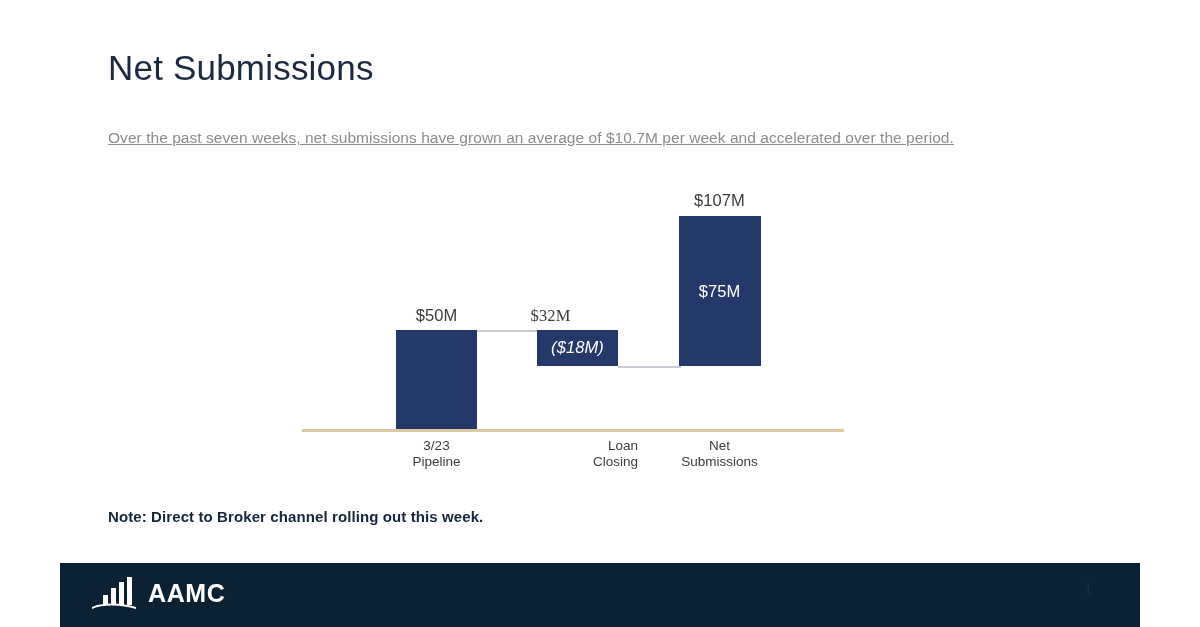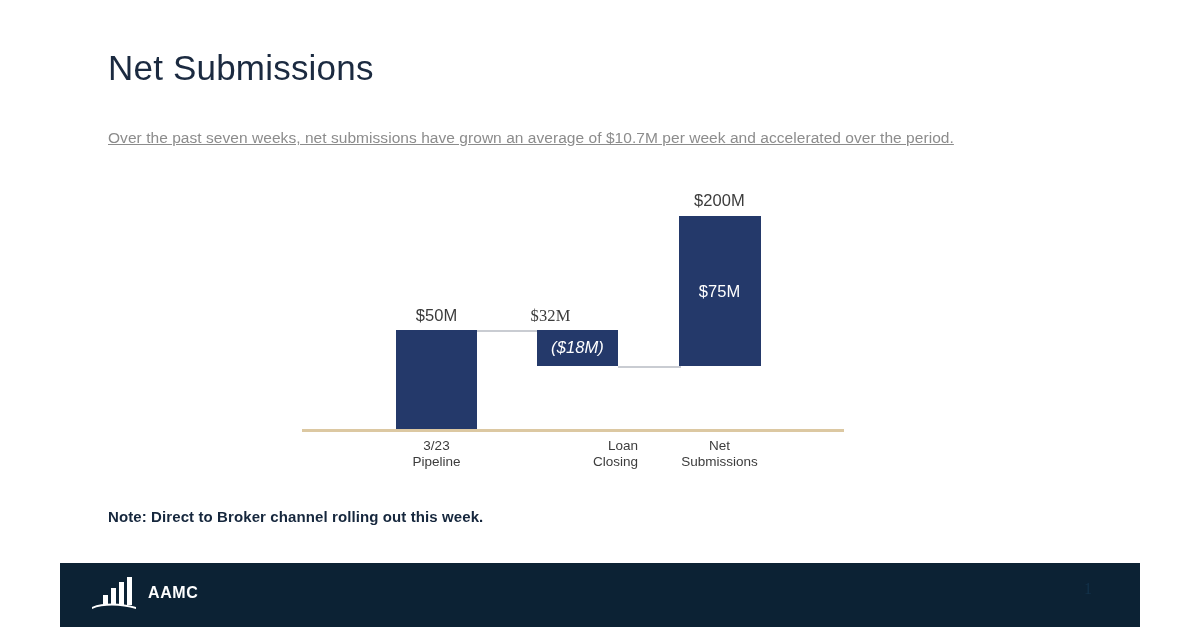"$200M" div.value-label { text: $200M -> $107M }
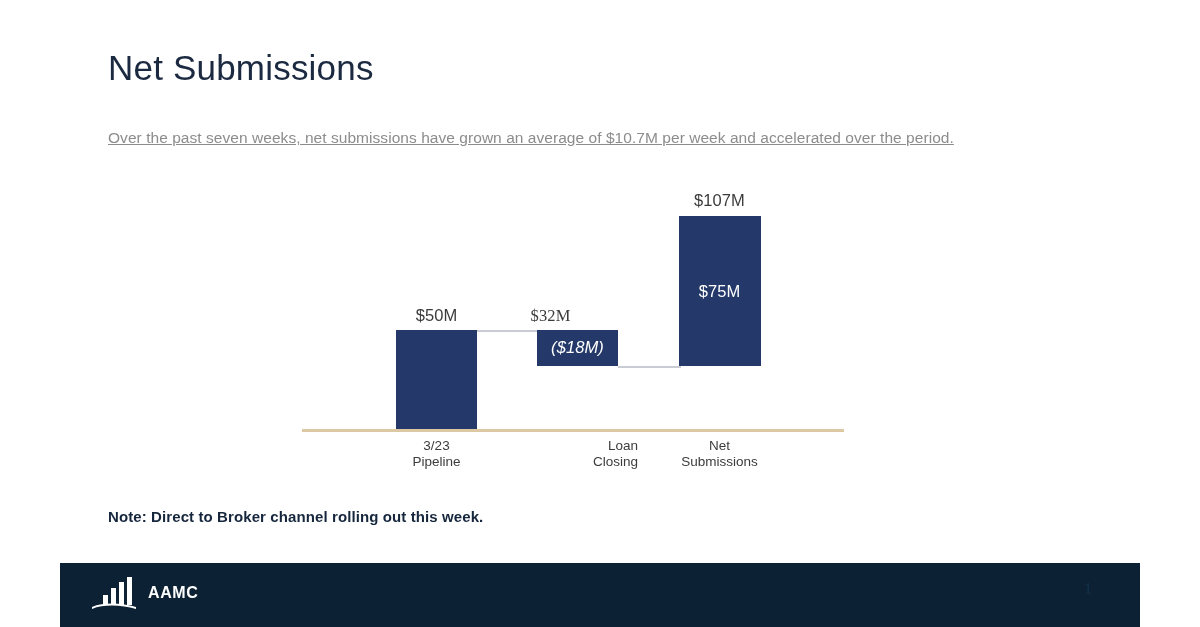"AAMC" .brand-word { font-size: 16px -> 25px }
